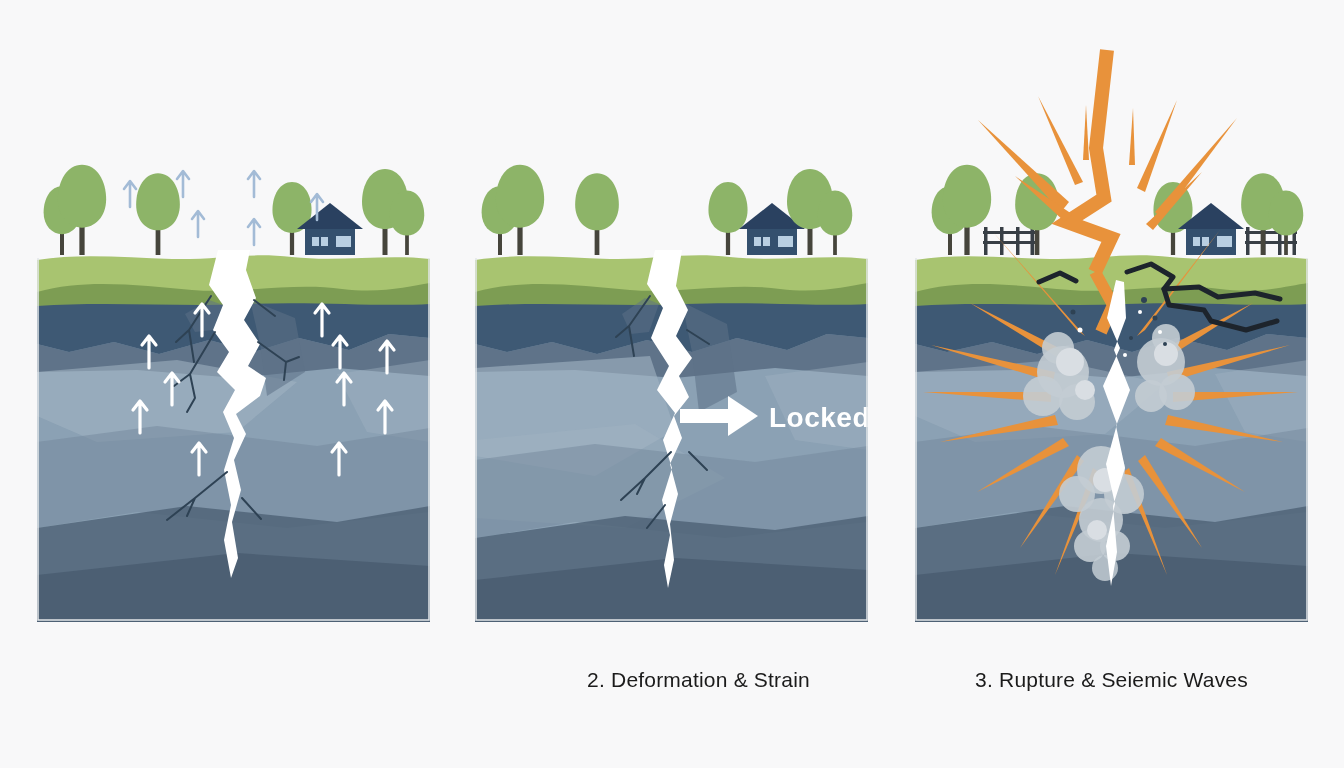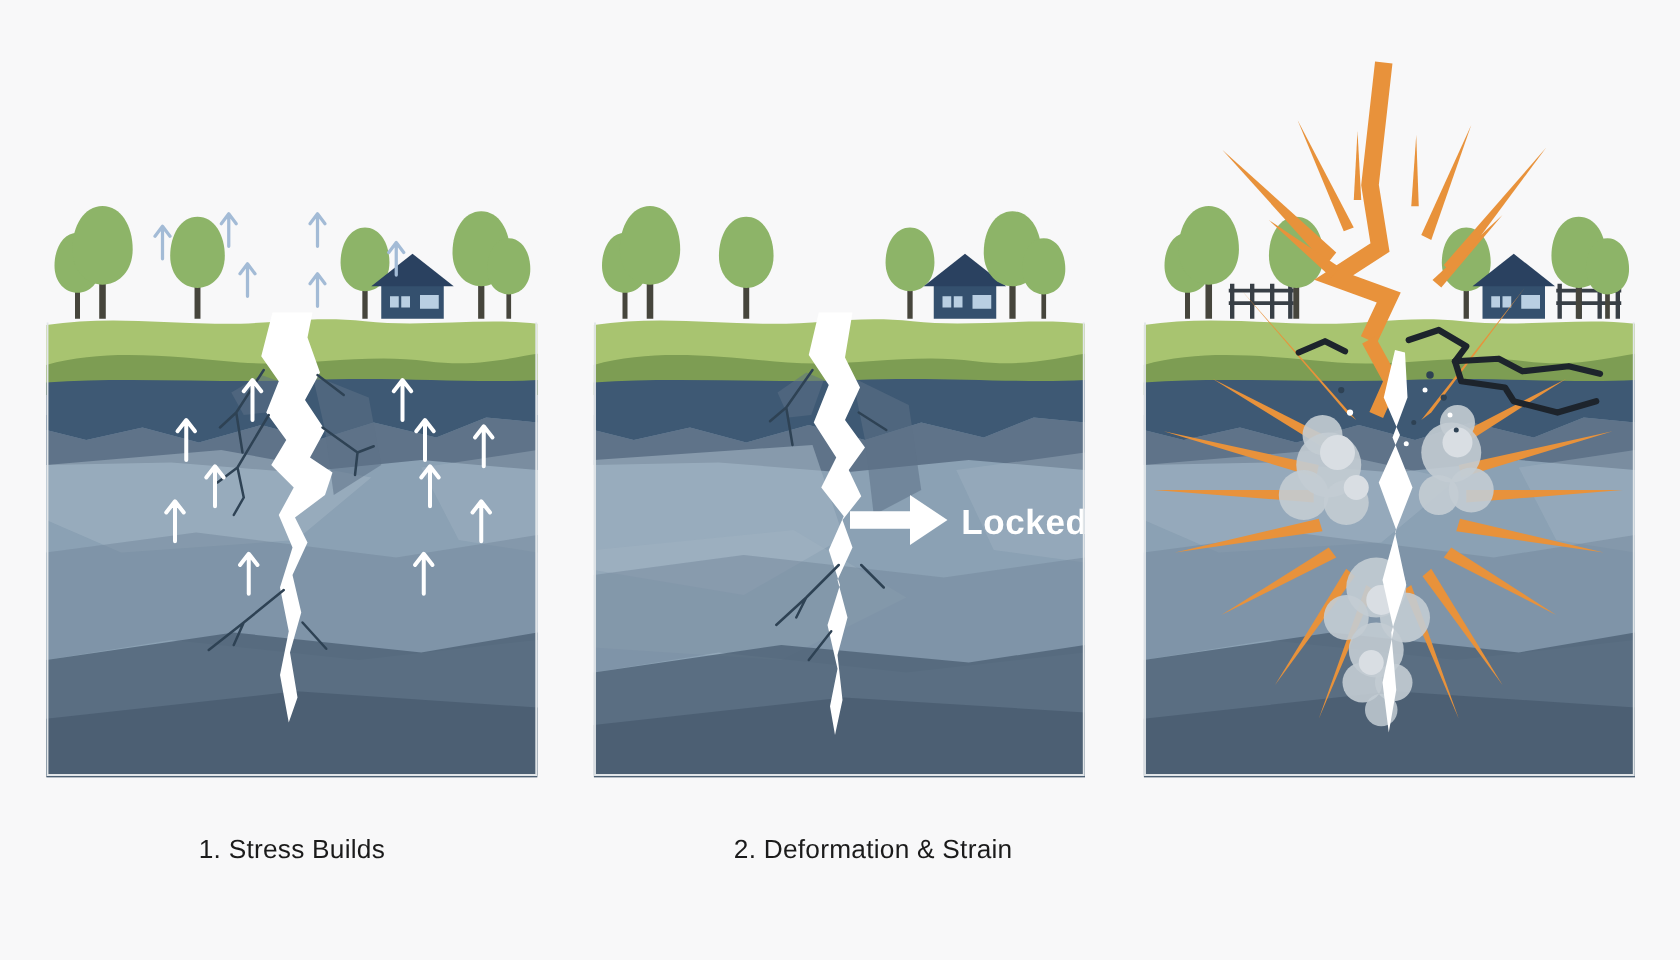"1. Stress Builds" div.caption { html: <div>1. Stress Builds</div> -> none }
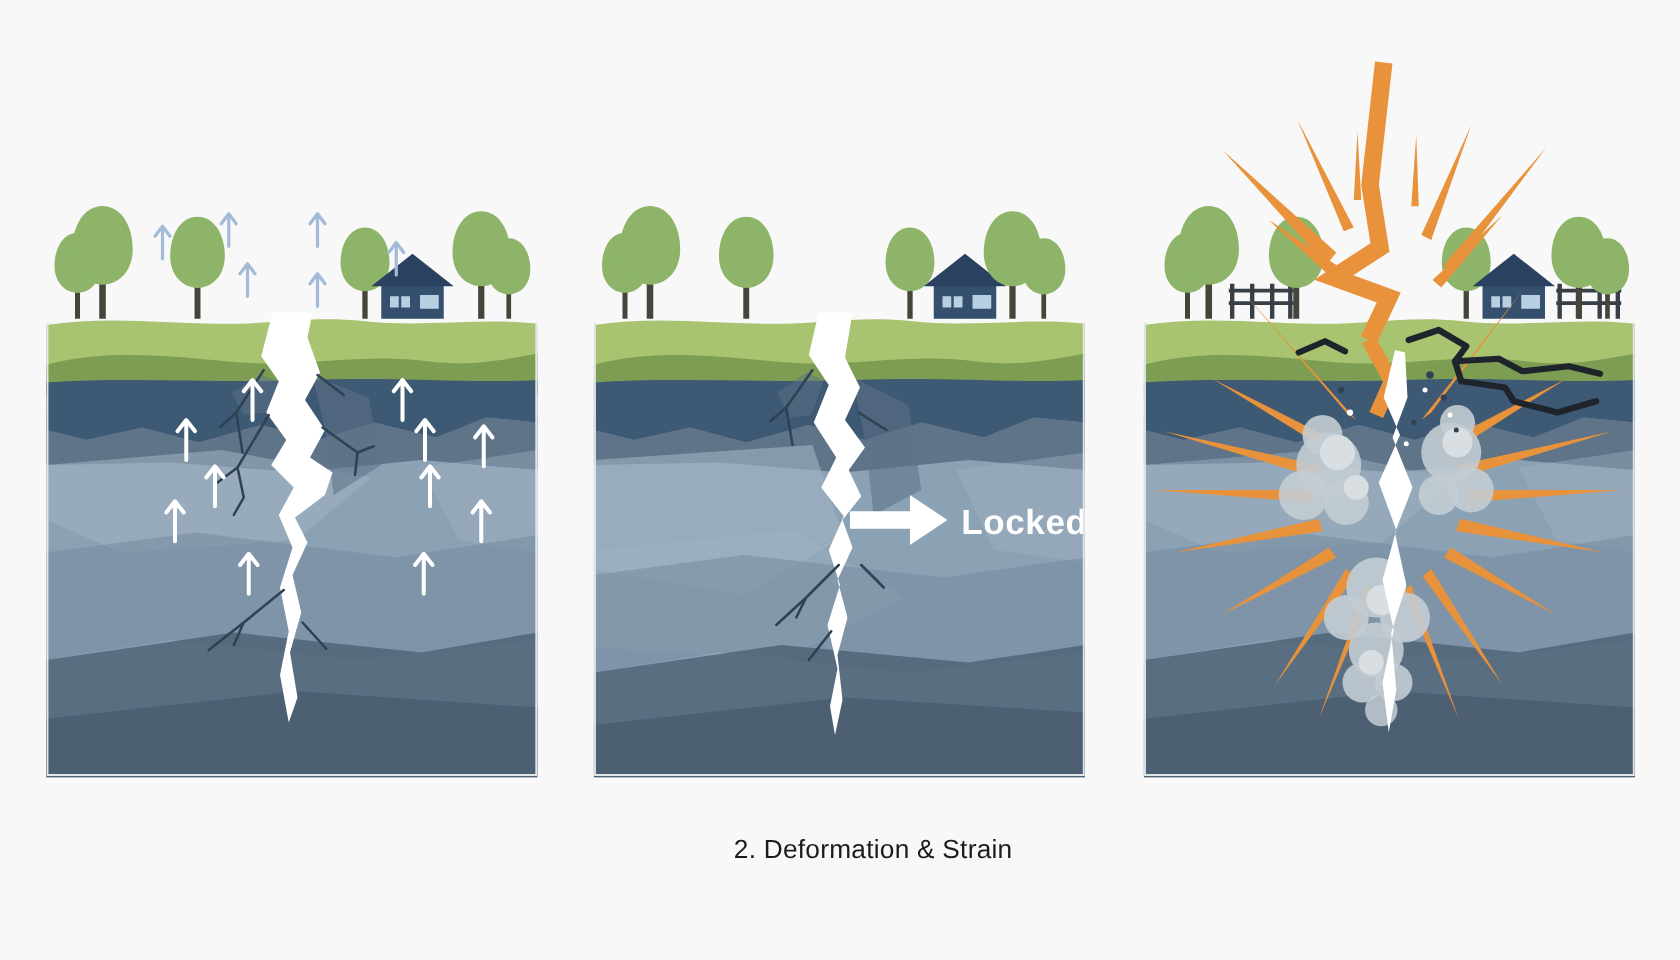"3. Rupture & Seiemic Waves" div.caption { html: none -> <div>3. Rupture &amp; Seiemic Waves</div> }
